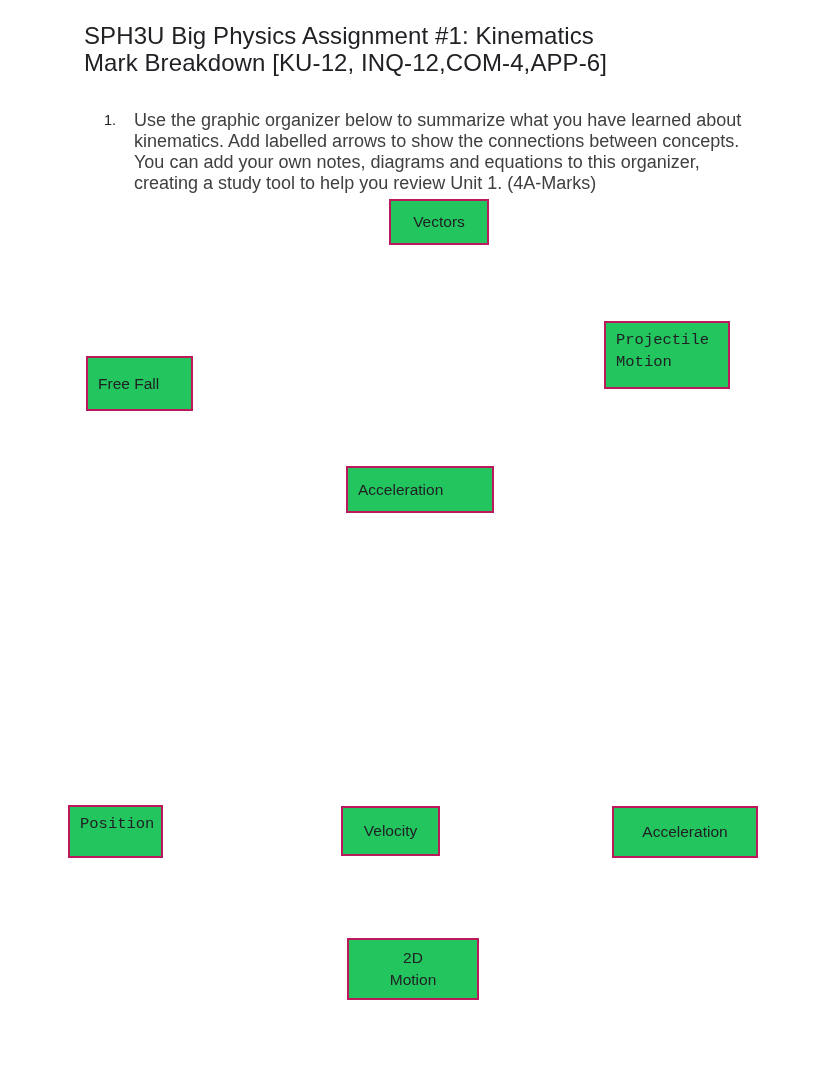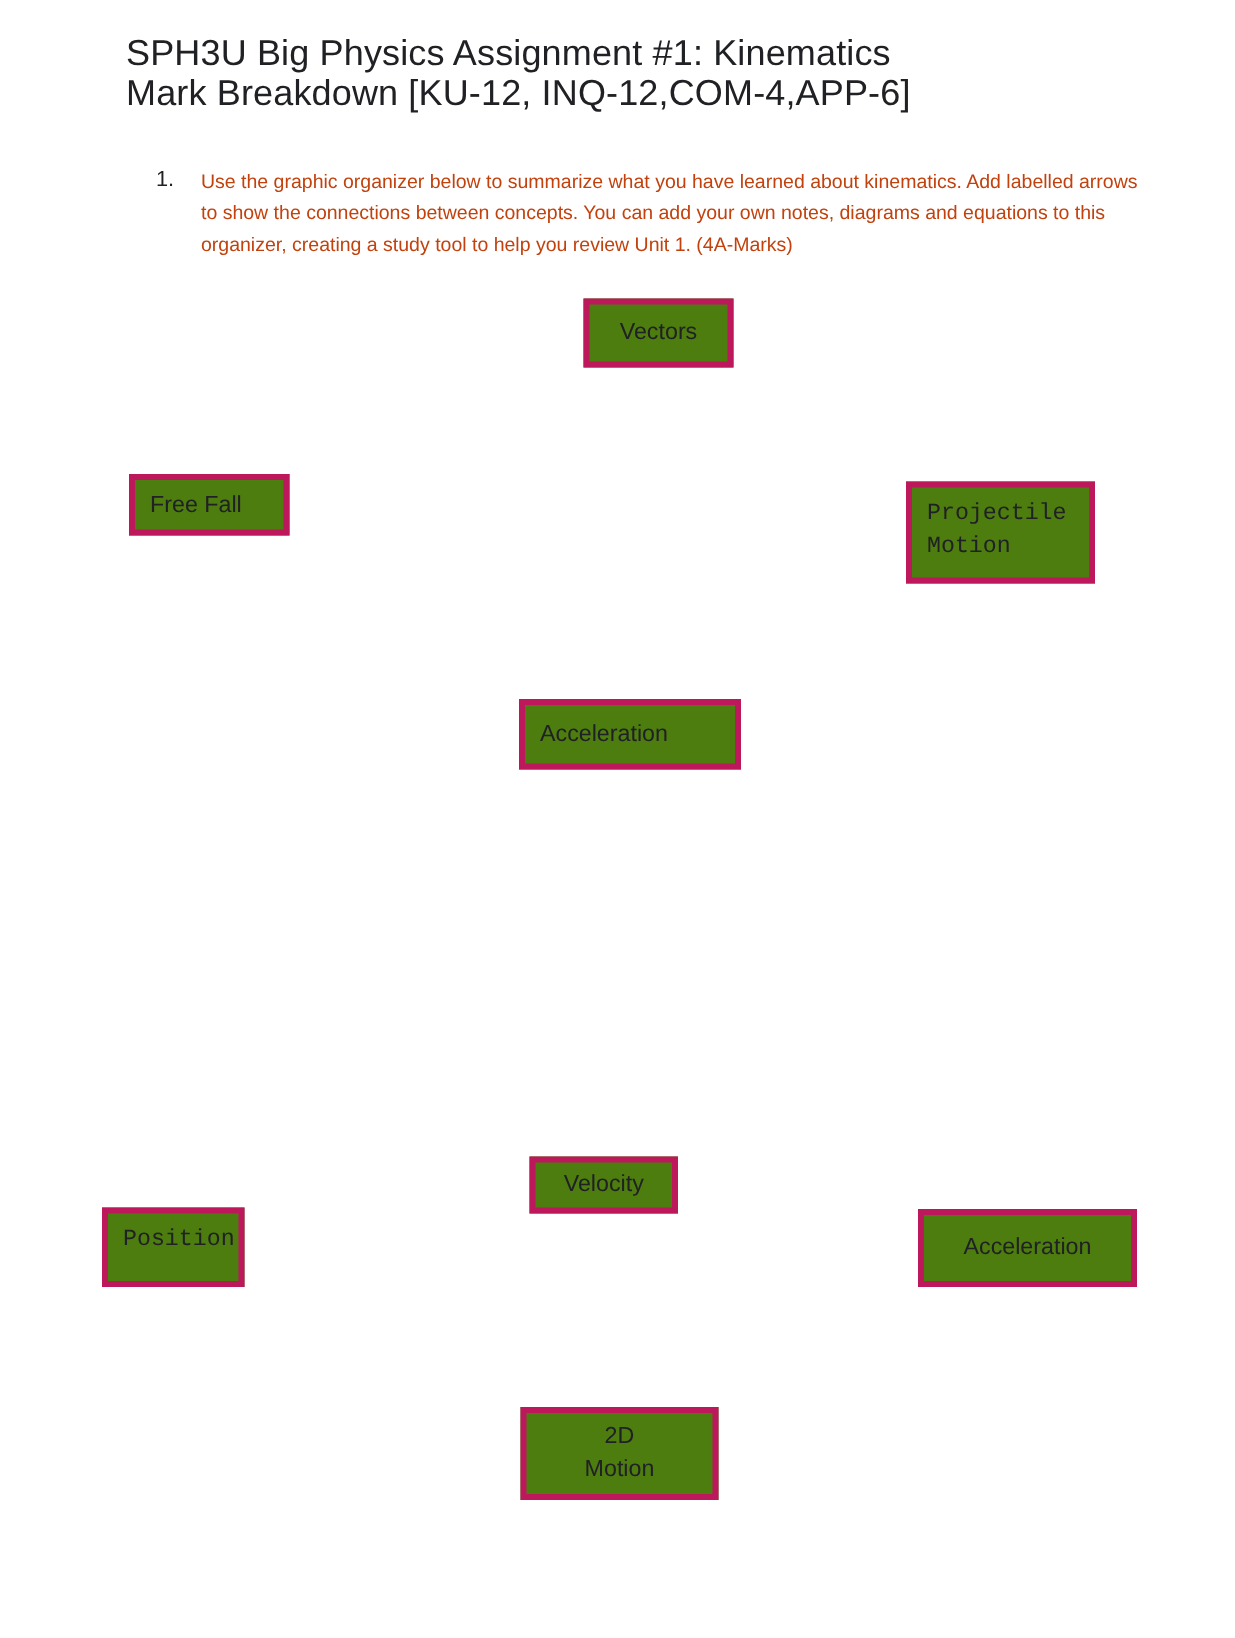"Use the graphic organizer below" #instruction-text { color: #c2410c -> #404040; font-size: 13px -> 18px }
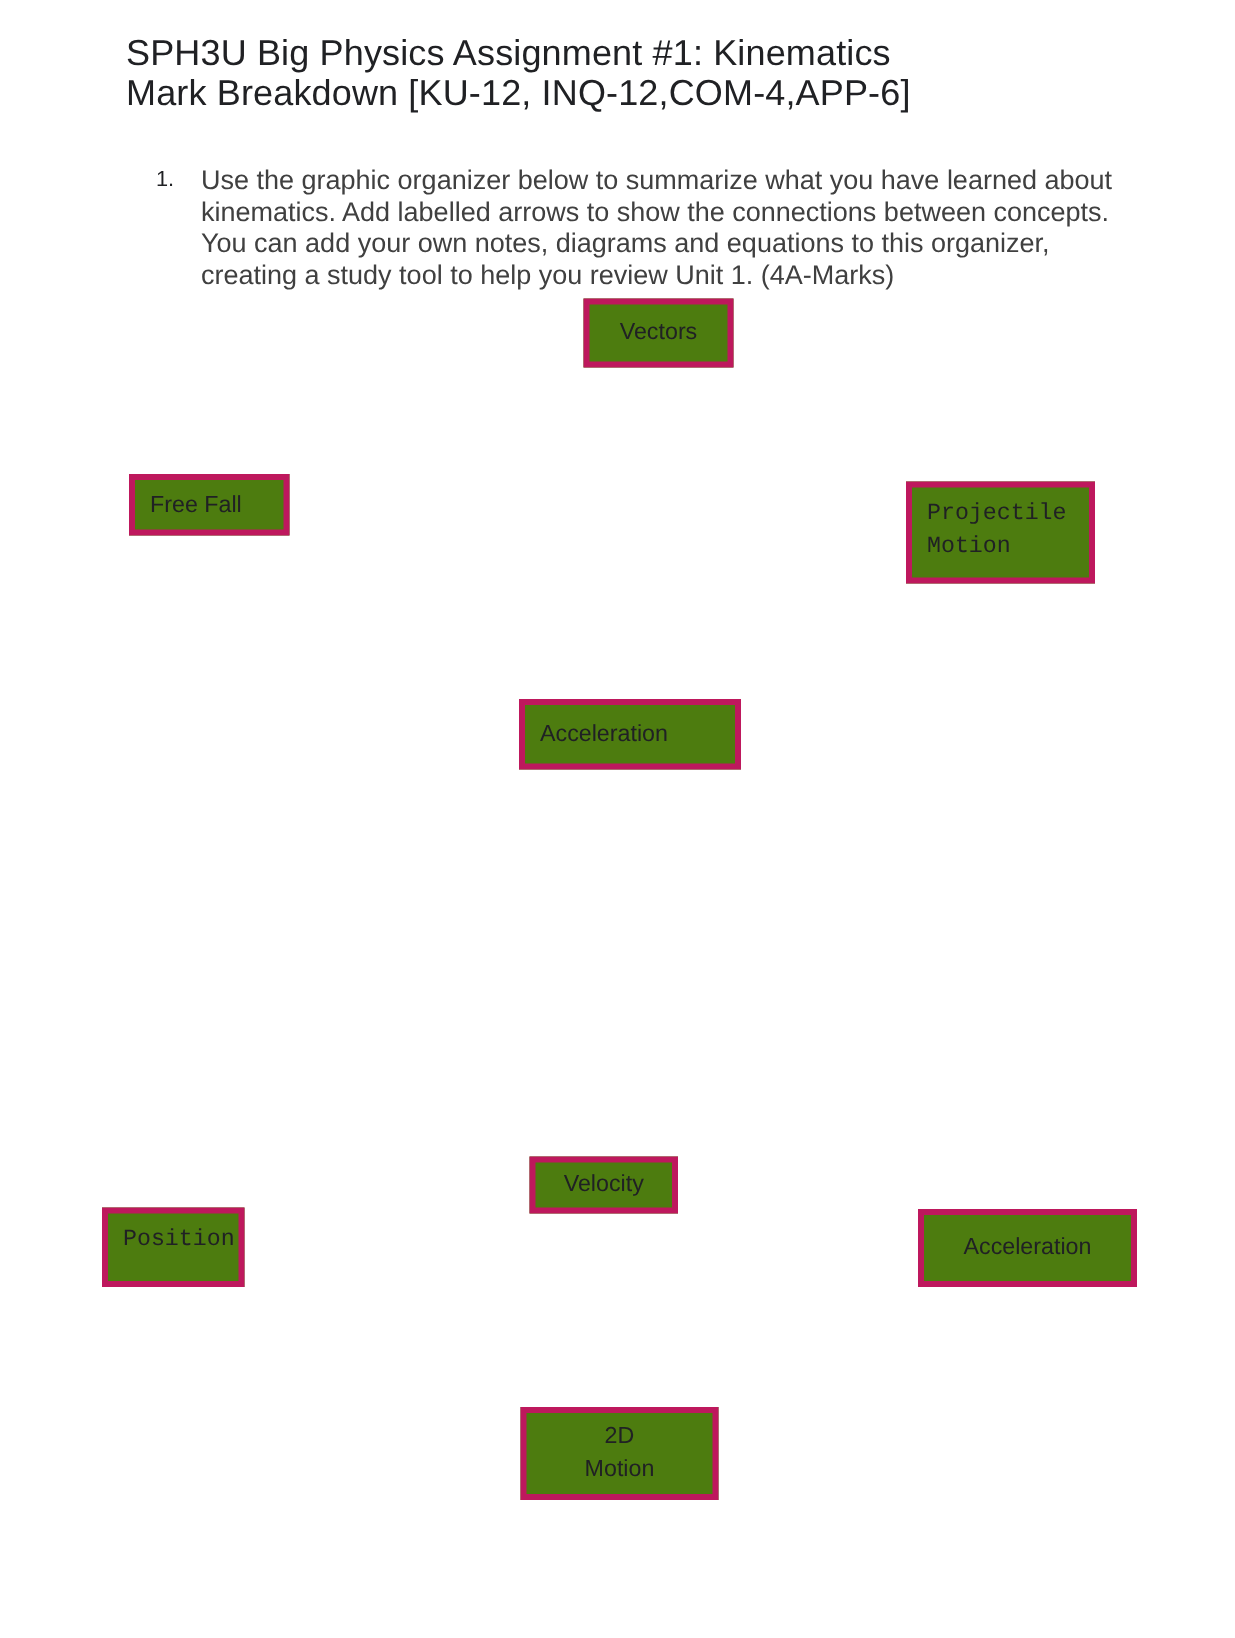"Vectors" .concept-box { background: #4d7c0f -> #22c55e; border: 4px solid #be185d -> 2px solid #be185d }
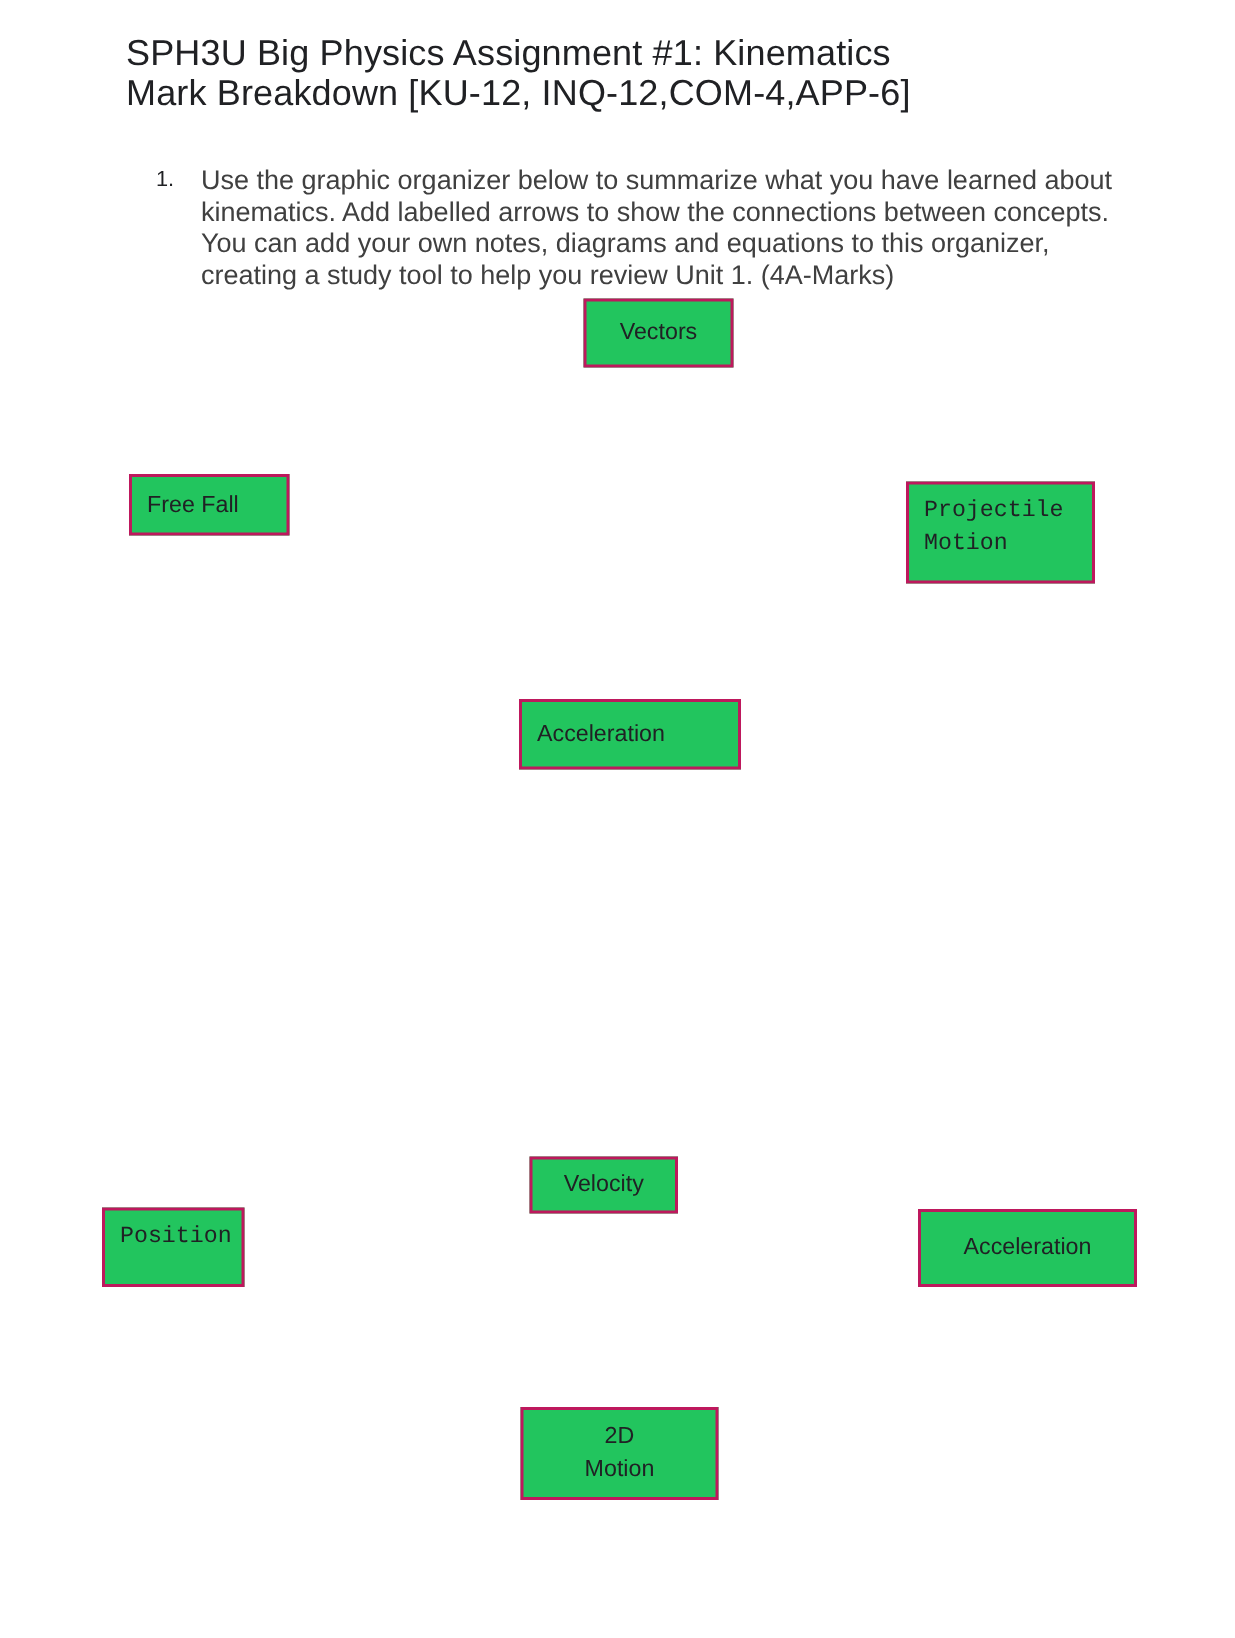"Free Fall" div.concept-box { height: 41px -> 55px; top: 316px -> 356px }
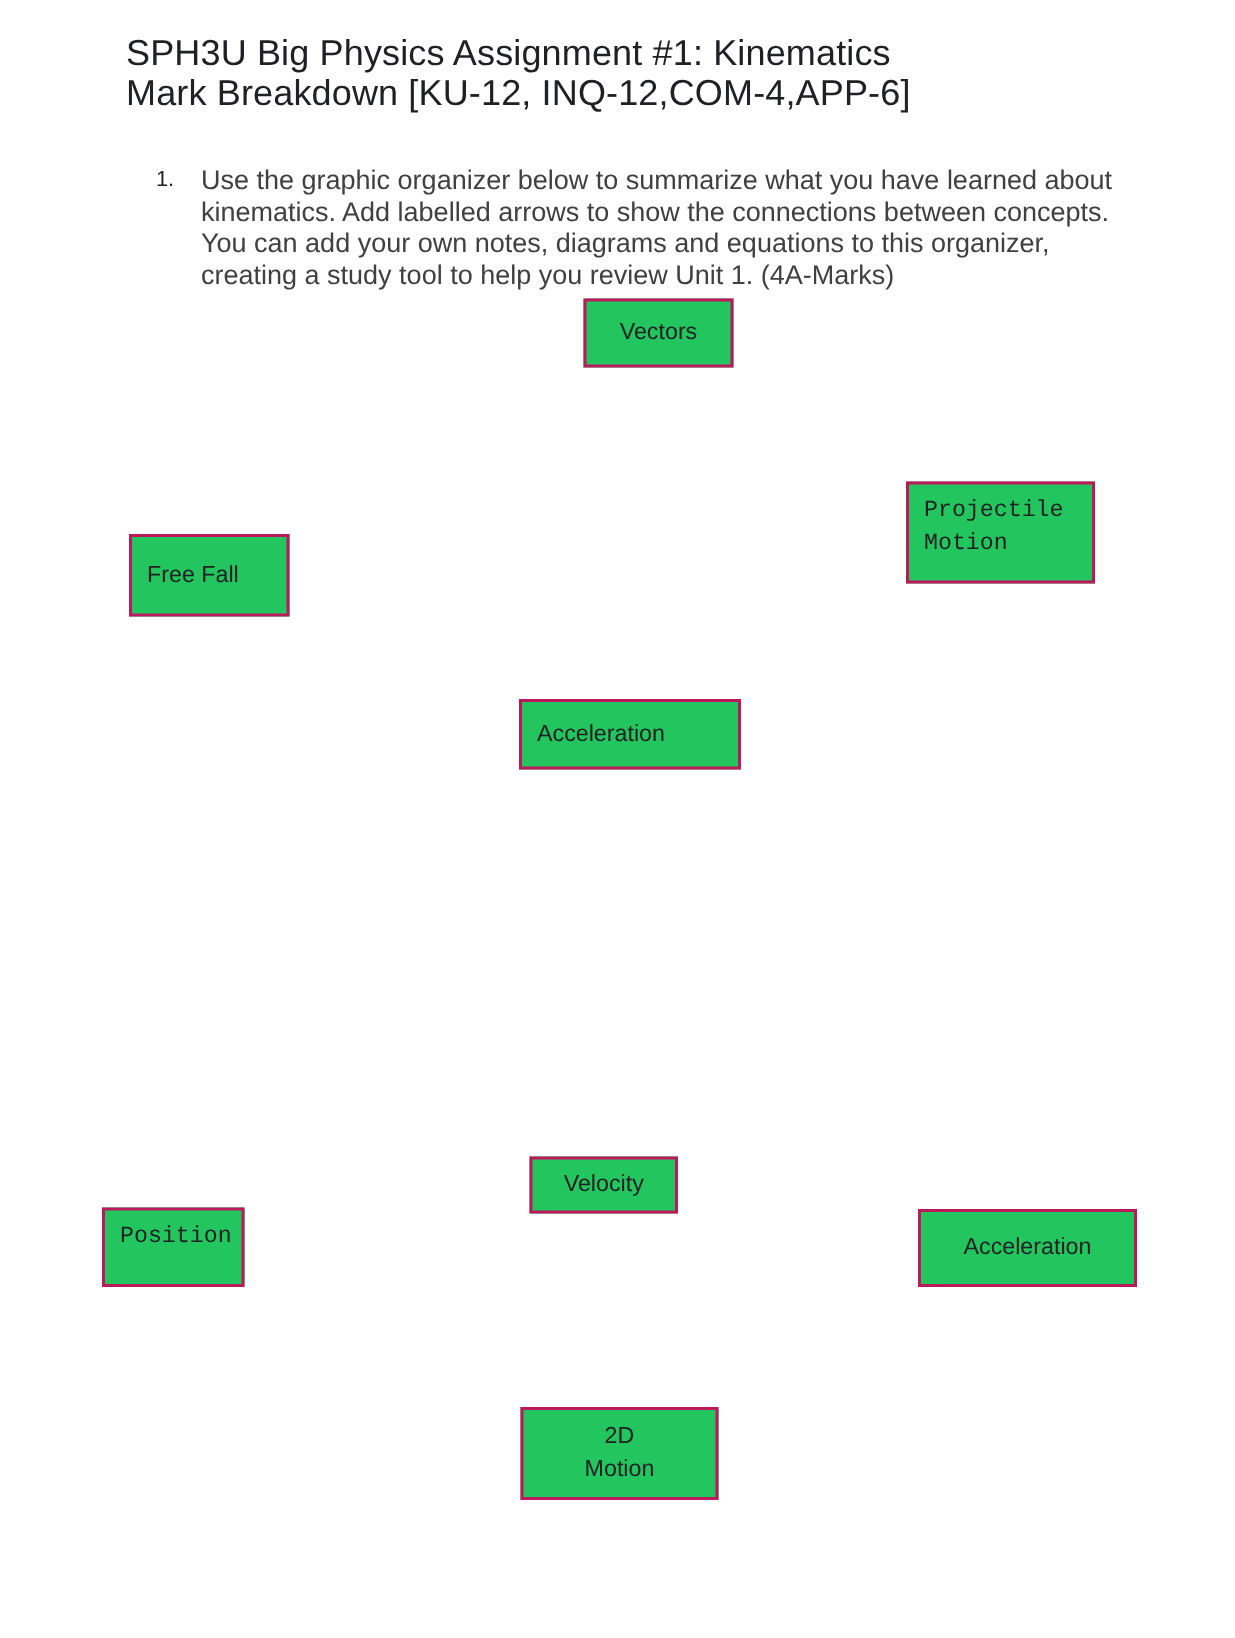"Velocity" div.concept-box { height: 38px -> 50px; margin-left: 12px -> none; top: 771px -> 806px }
